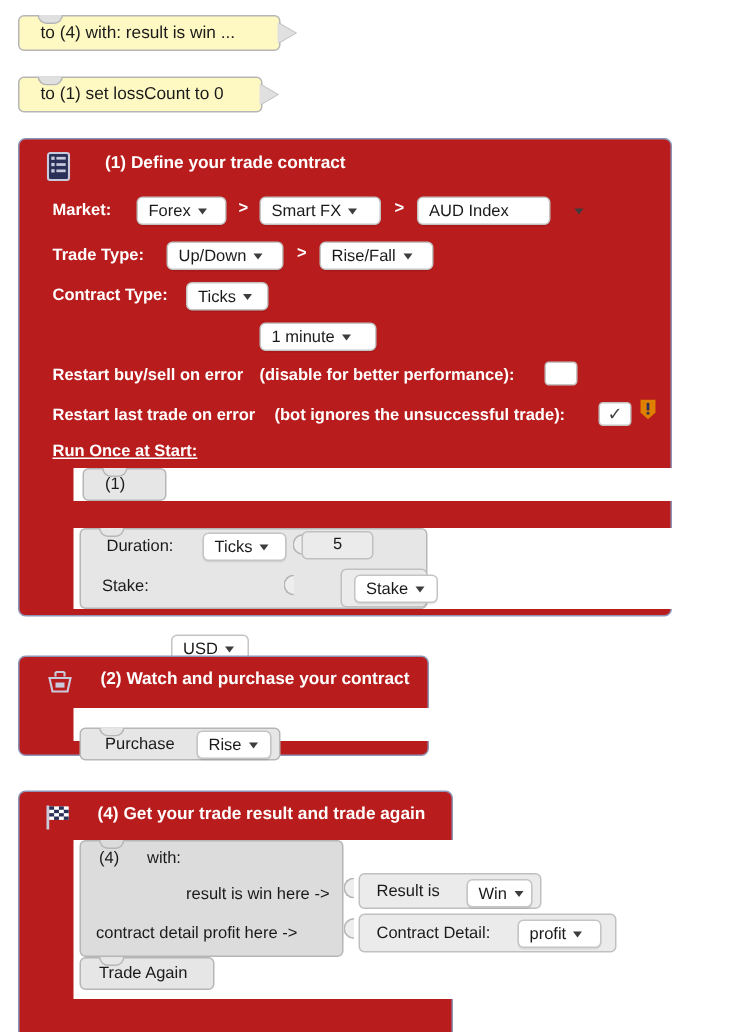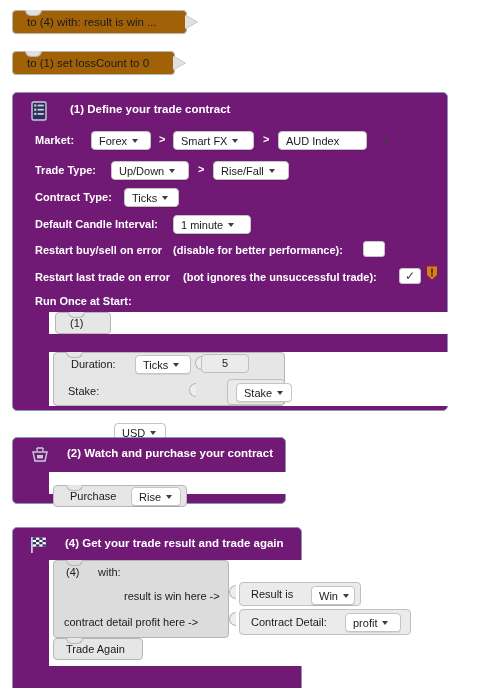"to (4) with: result is" .grey-stmt { background: #a16207 -> #fef9c3 }
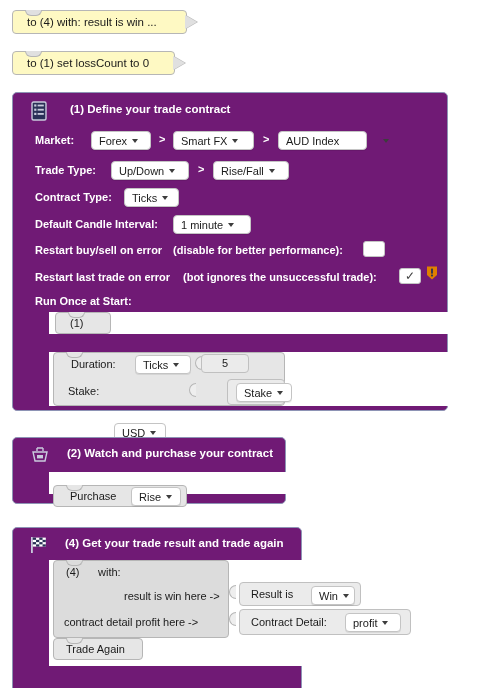"(1) Define your trade contract" .navy-block { background: #701a75 -> #b91c1c }
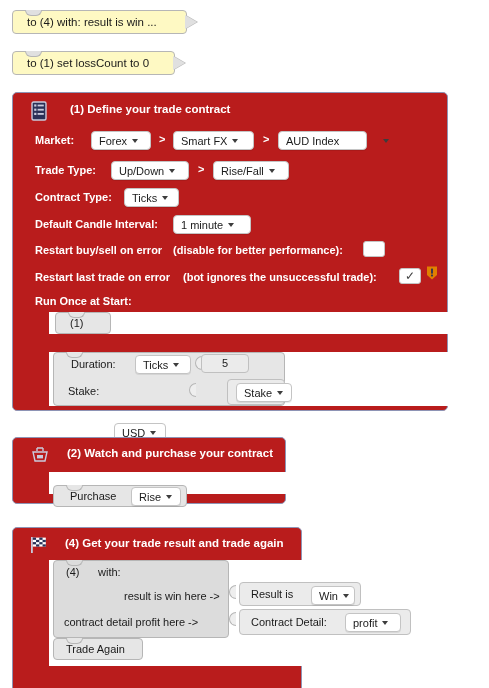"Default Candle Interval:" div.navy-label { html: <div>Default Candle Interval:</div> -> none }
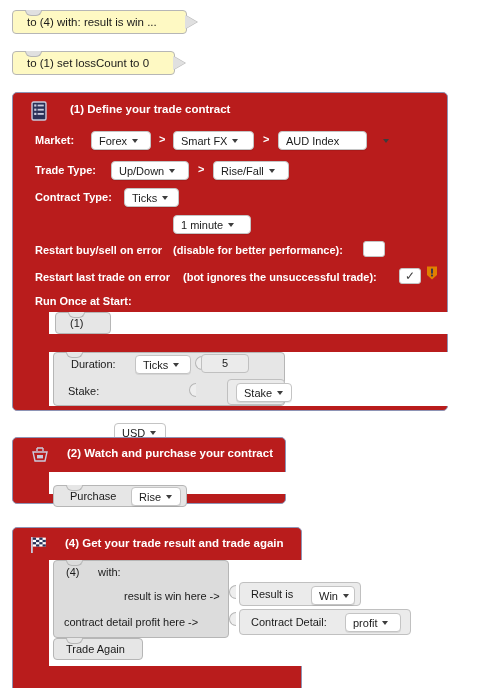"Run Once at Start:" div.navy-label { text-decoration: none -> underline }
